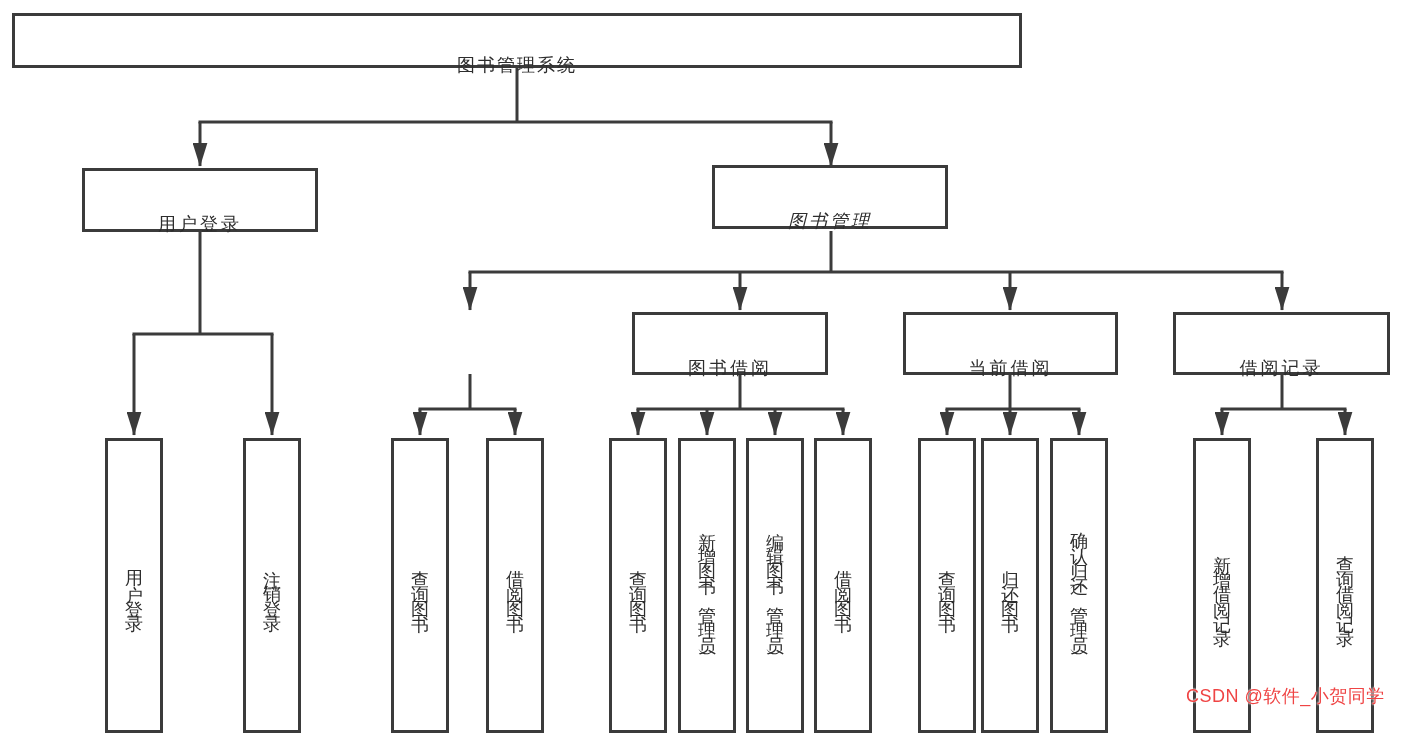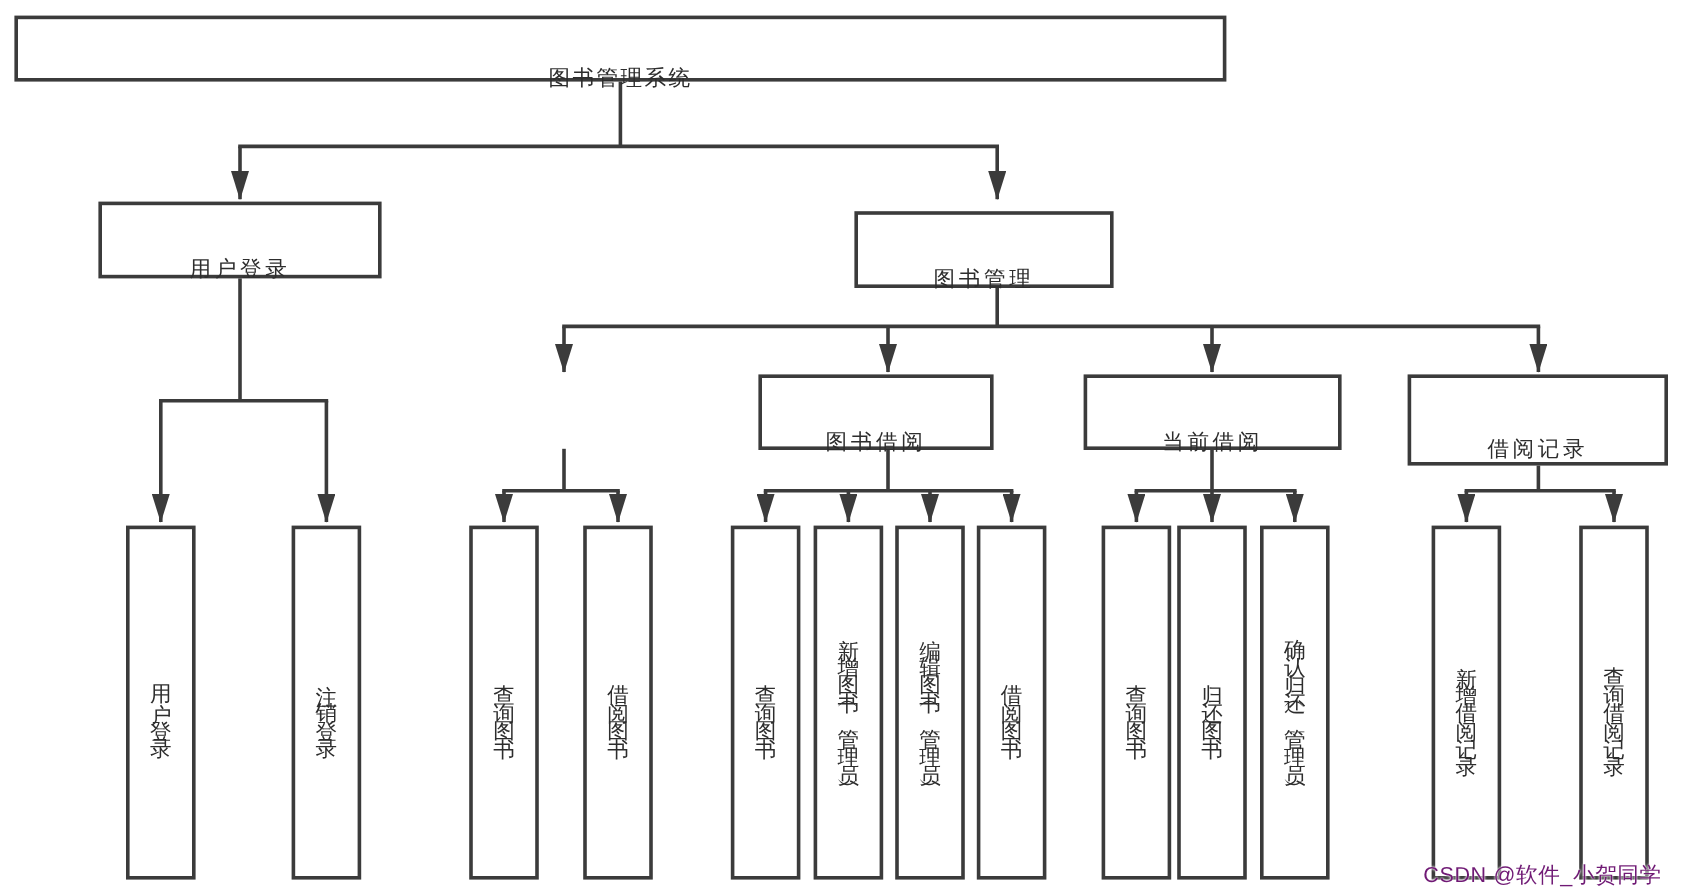"图书管理" div.node { font-style: none -> italic; top: 176px -> 165px; width: 216px -> 236px }
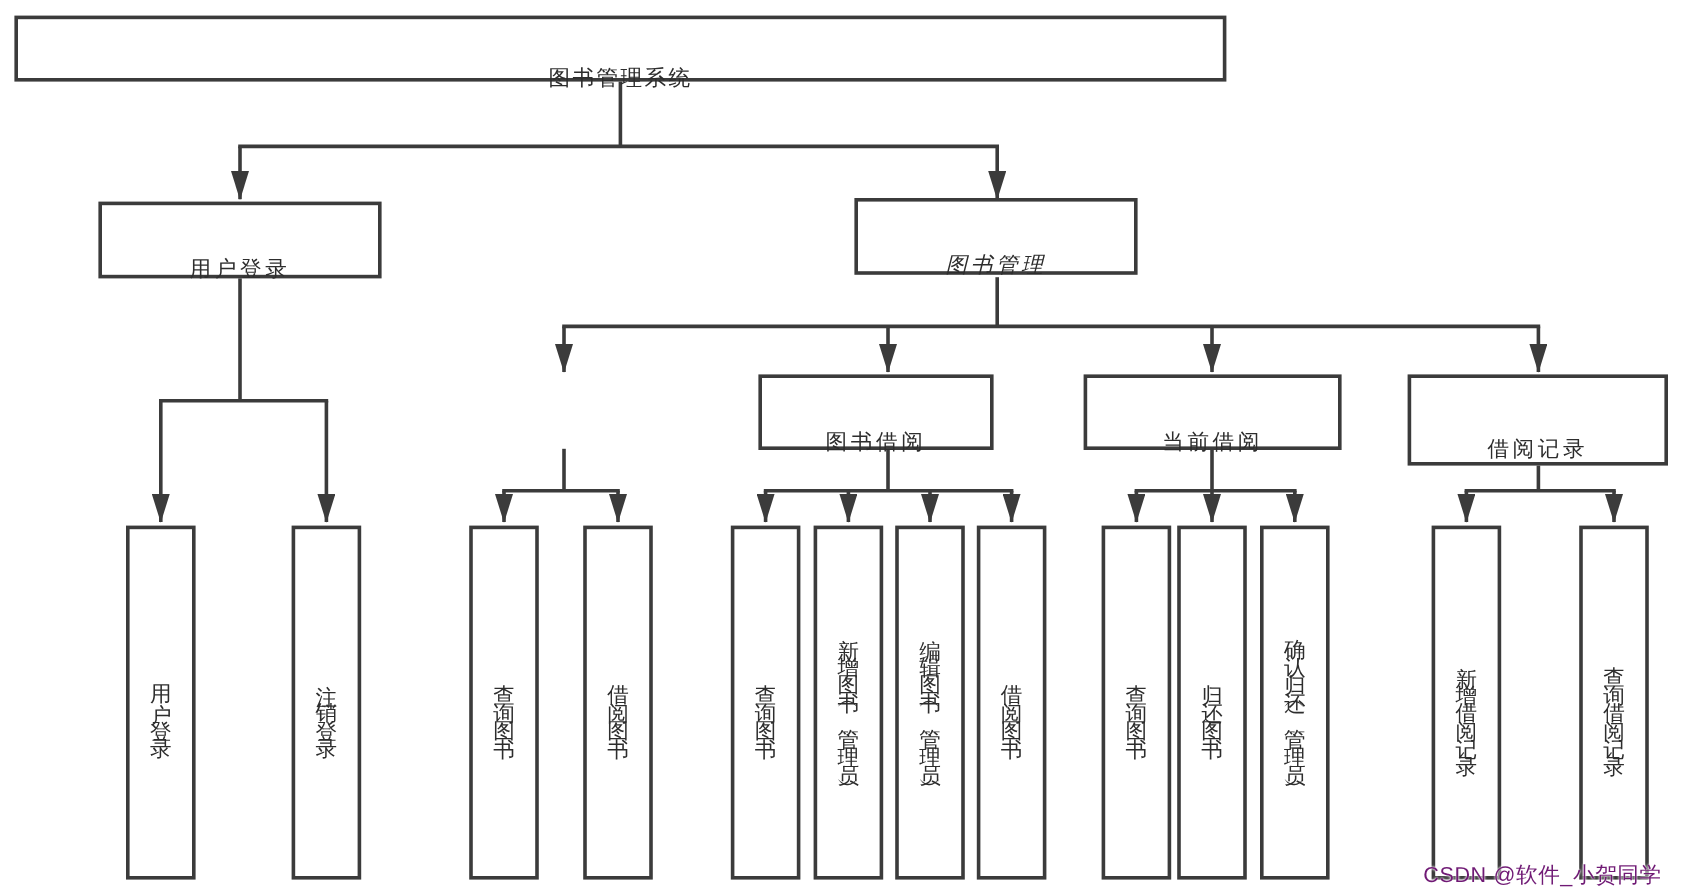"借阅记录" div.node { height: 76px -> 63px }
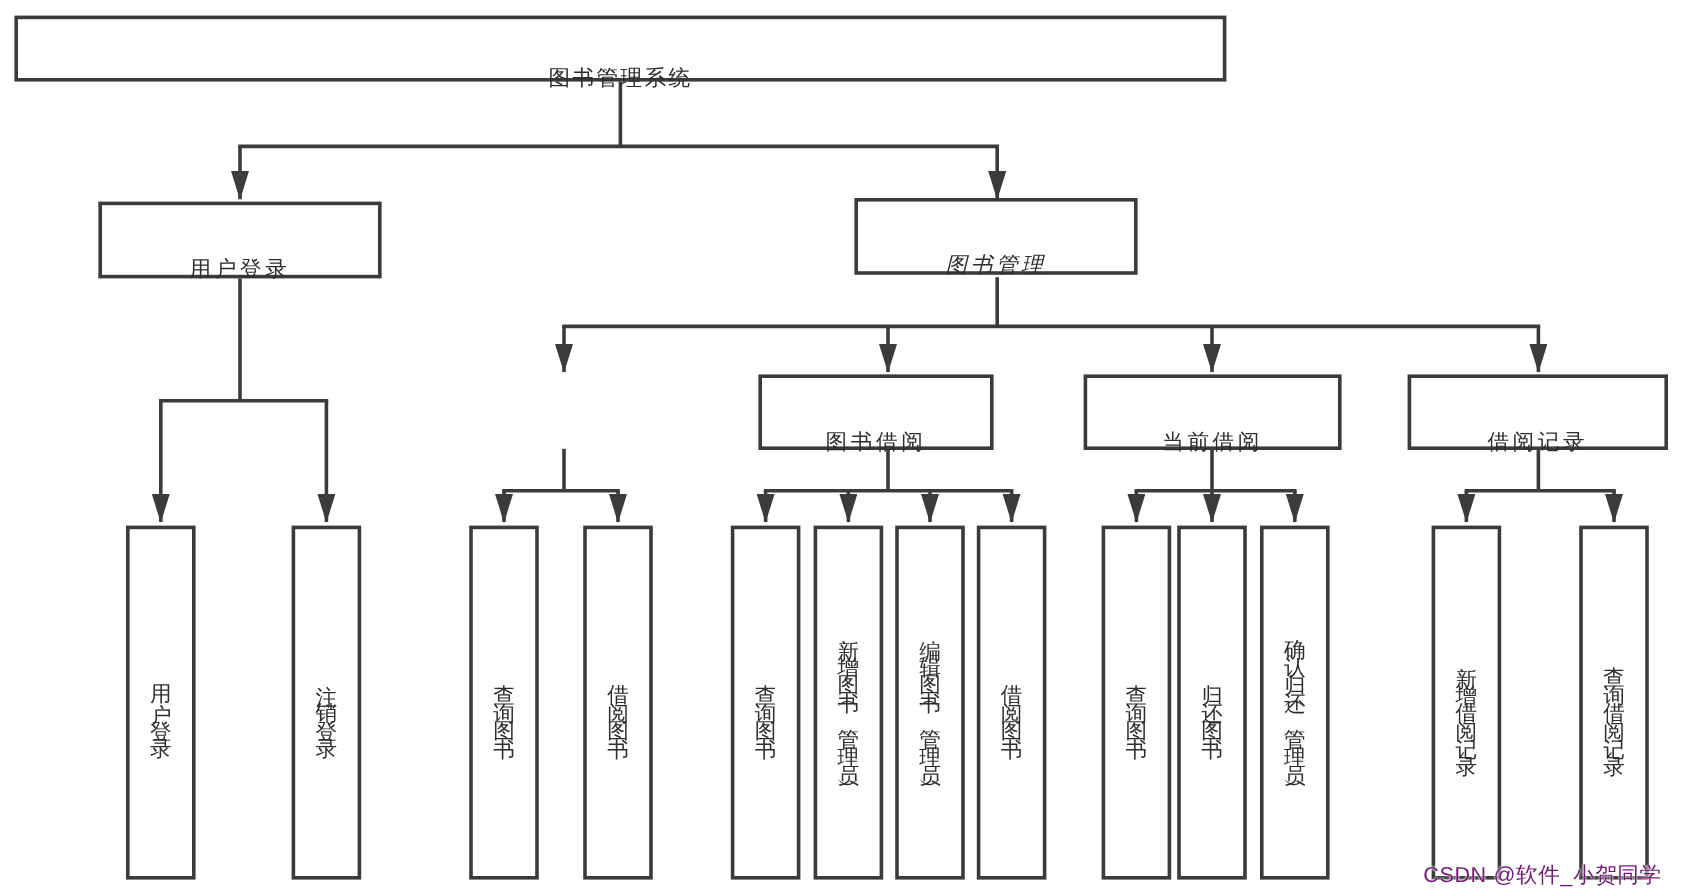"CSDN @软件_小贺同学" #watermark { color: #701a75 -> #ef4444; top: 717px -> 684px }
